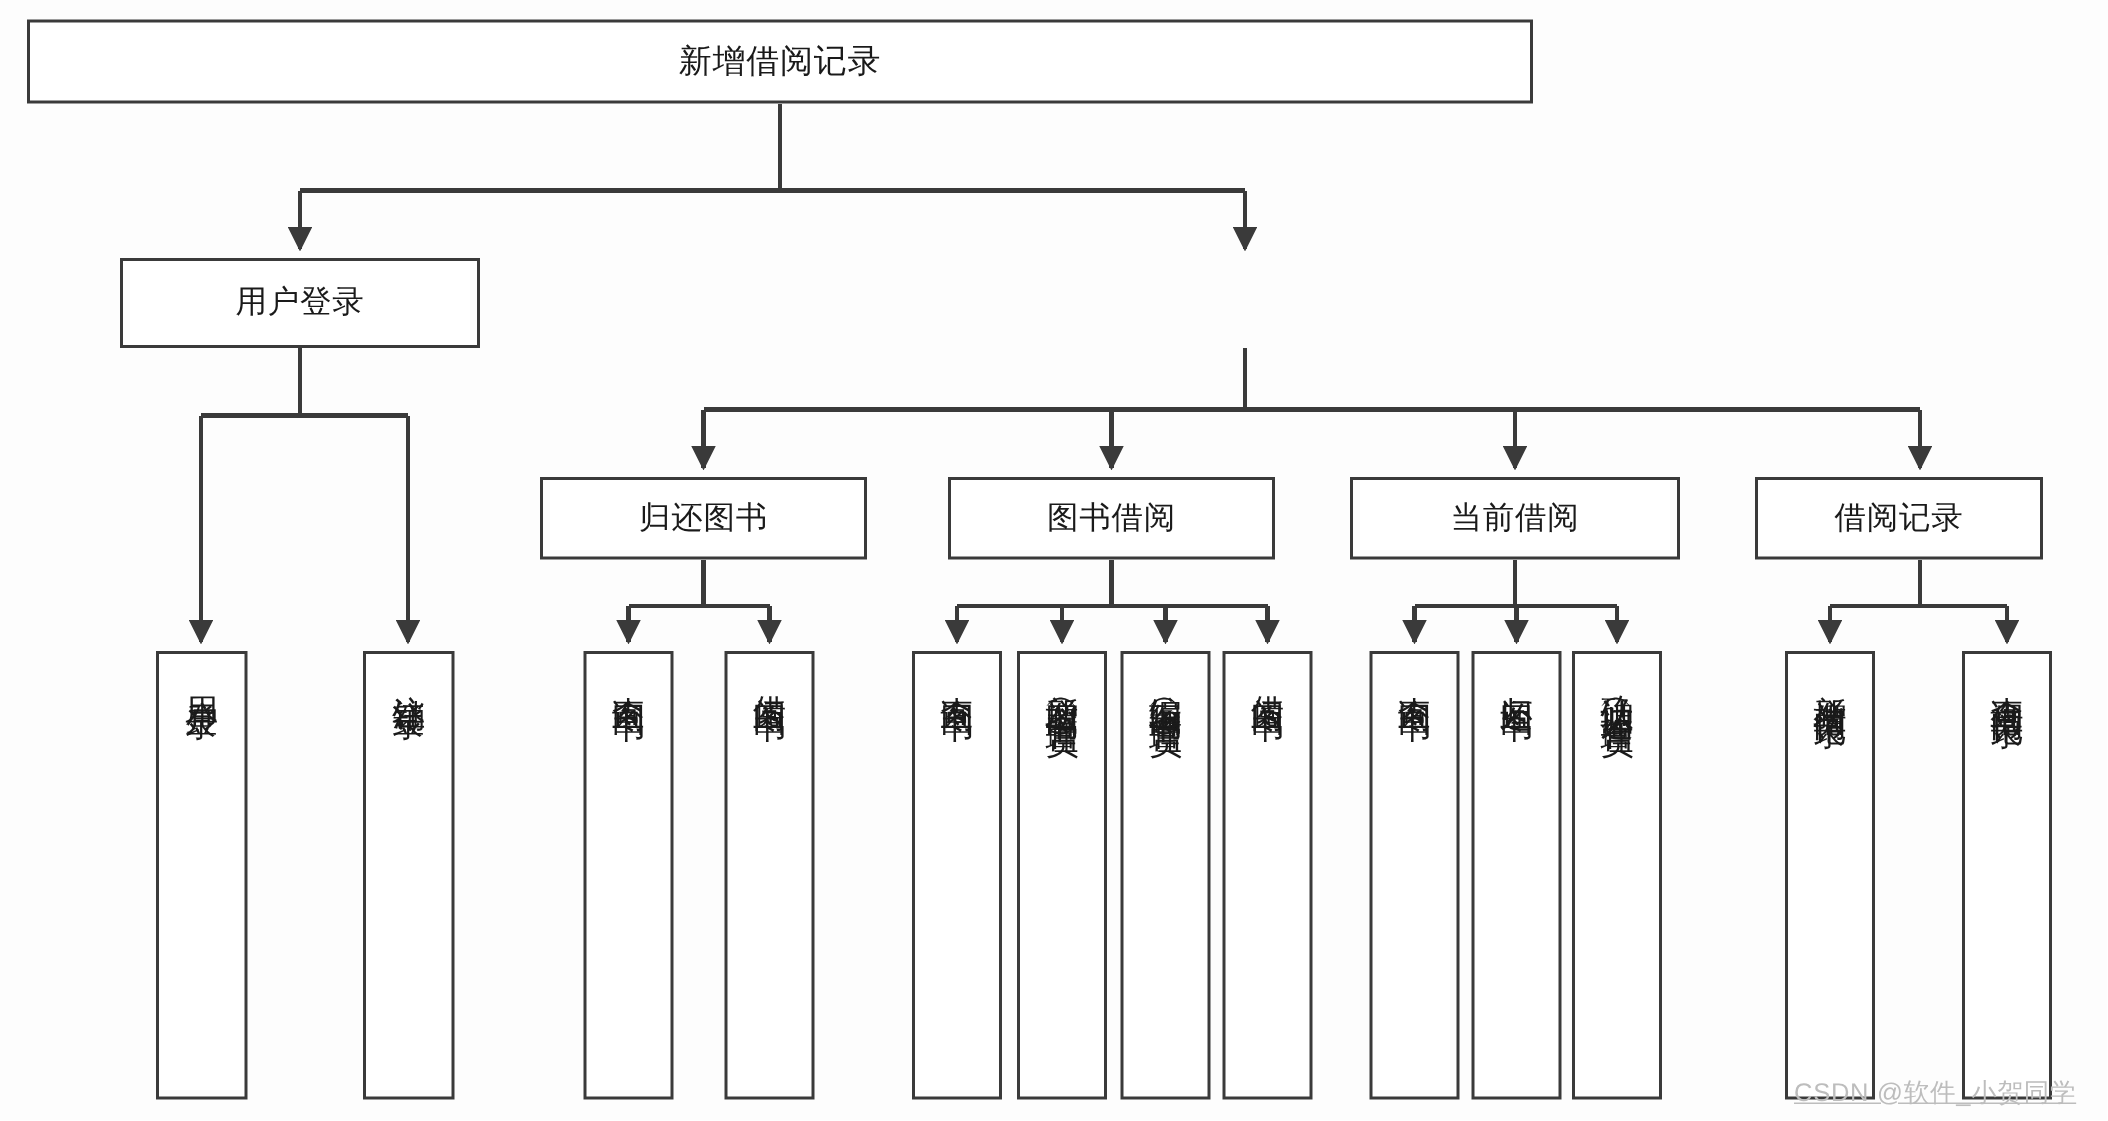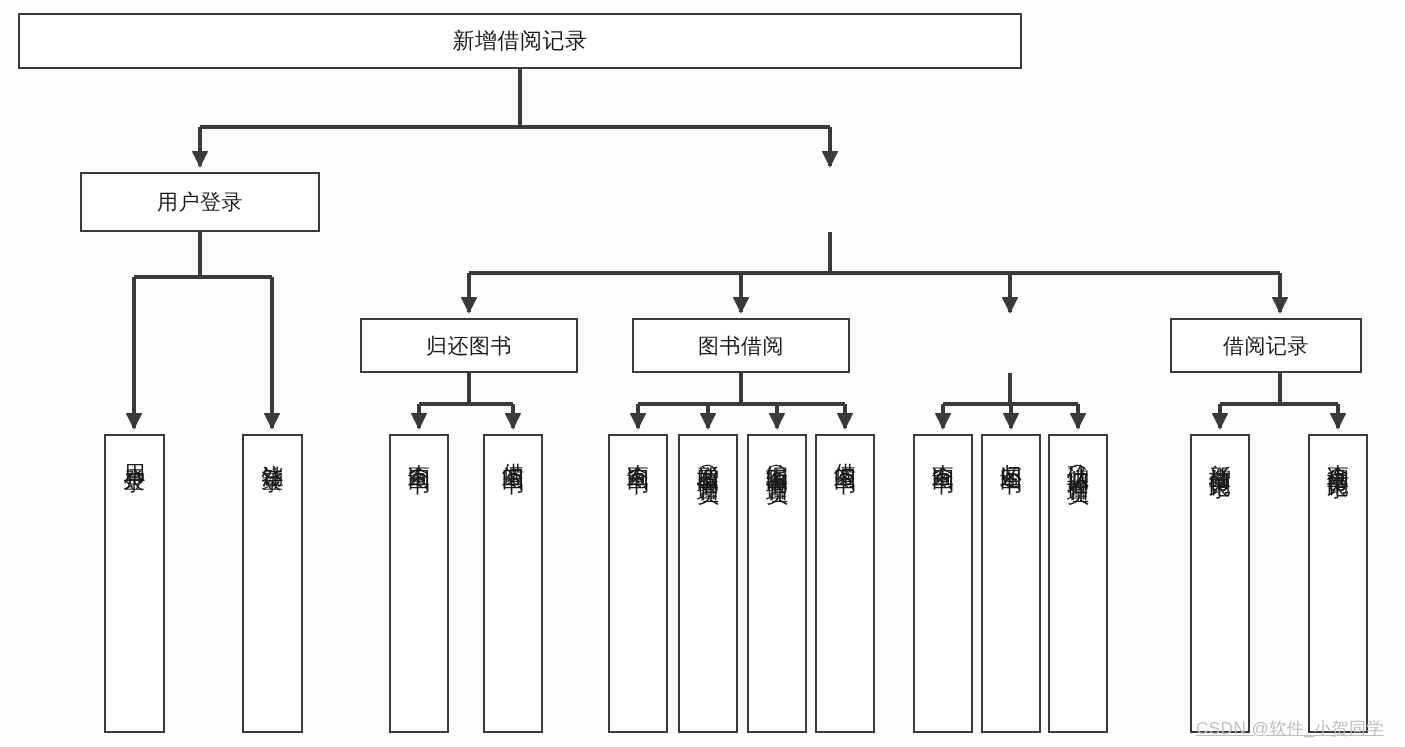"当前借阅" div.node { html: none -> <div> <span>当前借阅</span> </div> }
